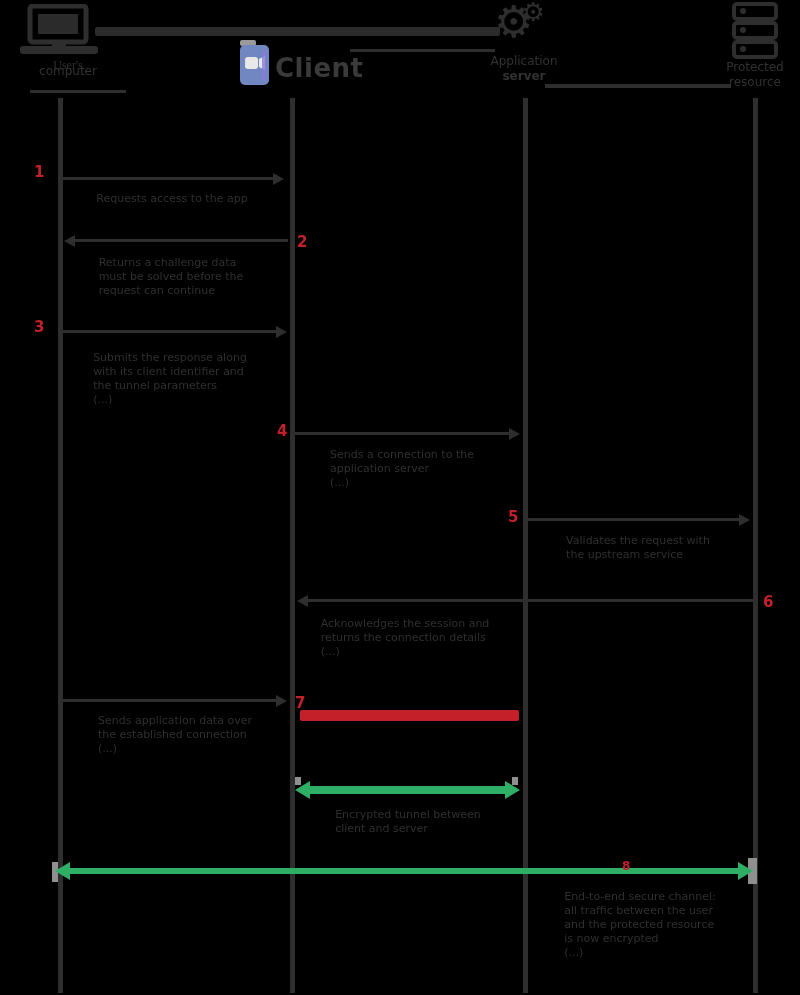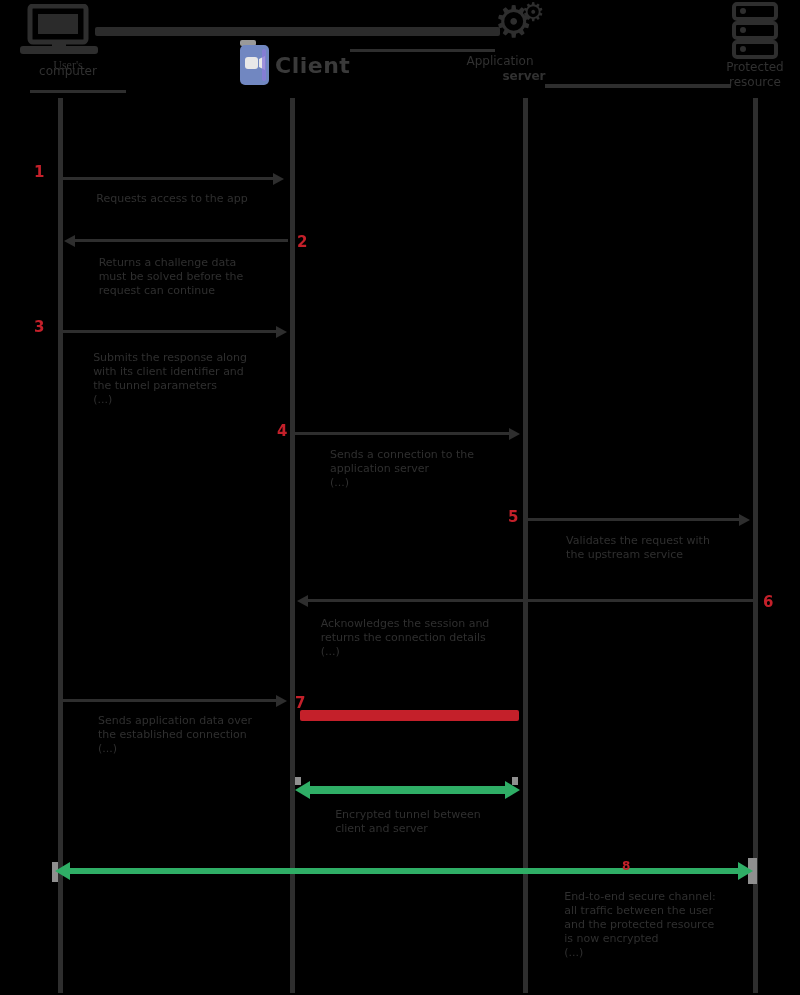"Client" .brand-text { font-size: 22px -> 26px }
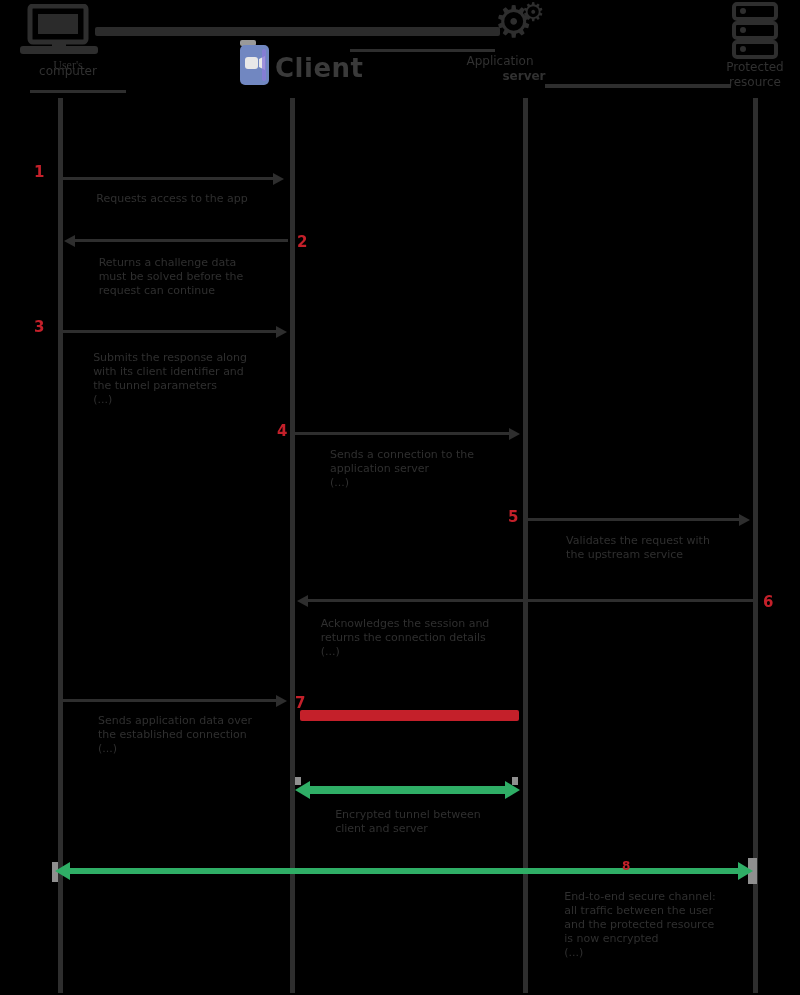"Application" div.abs { left: 500px -> 524px }
